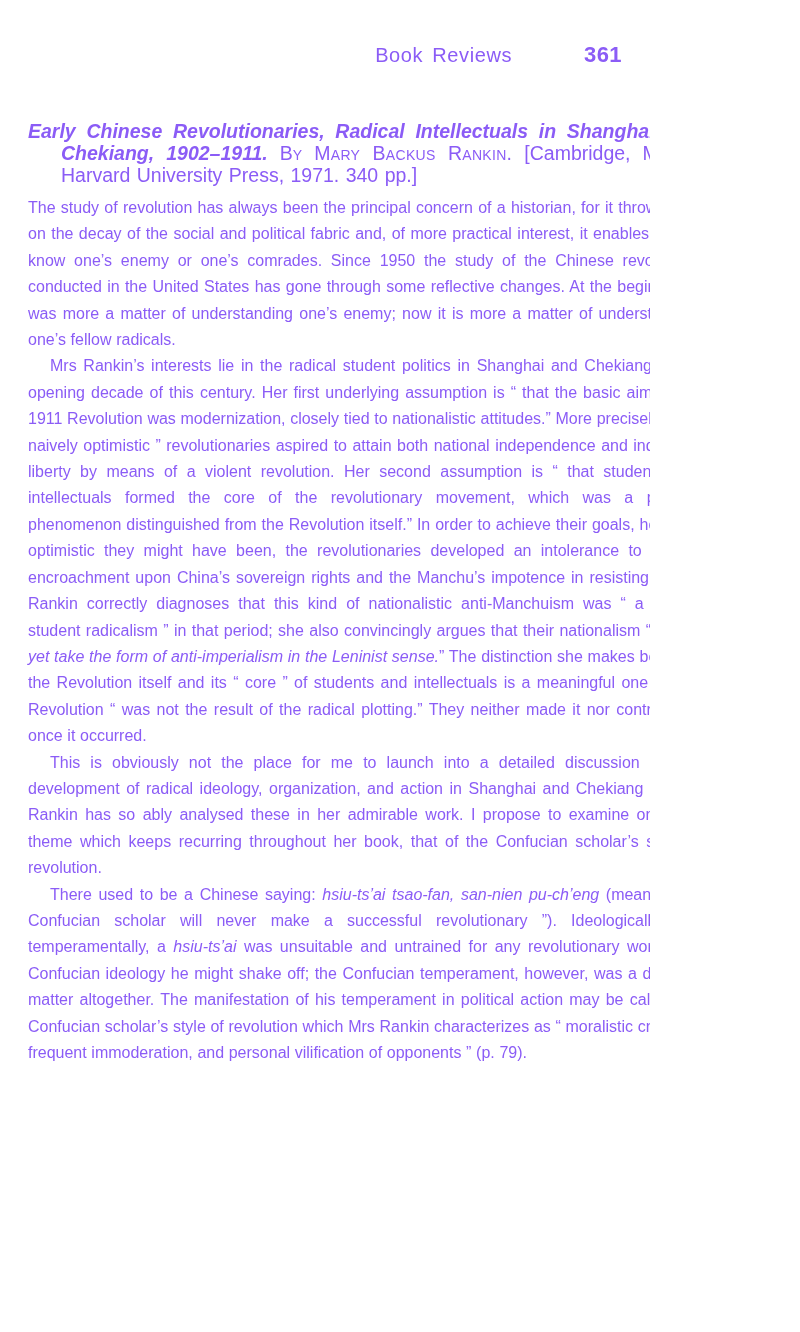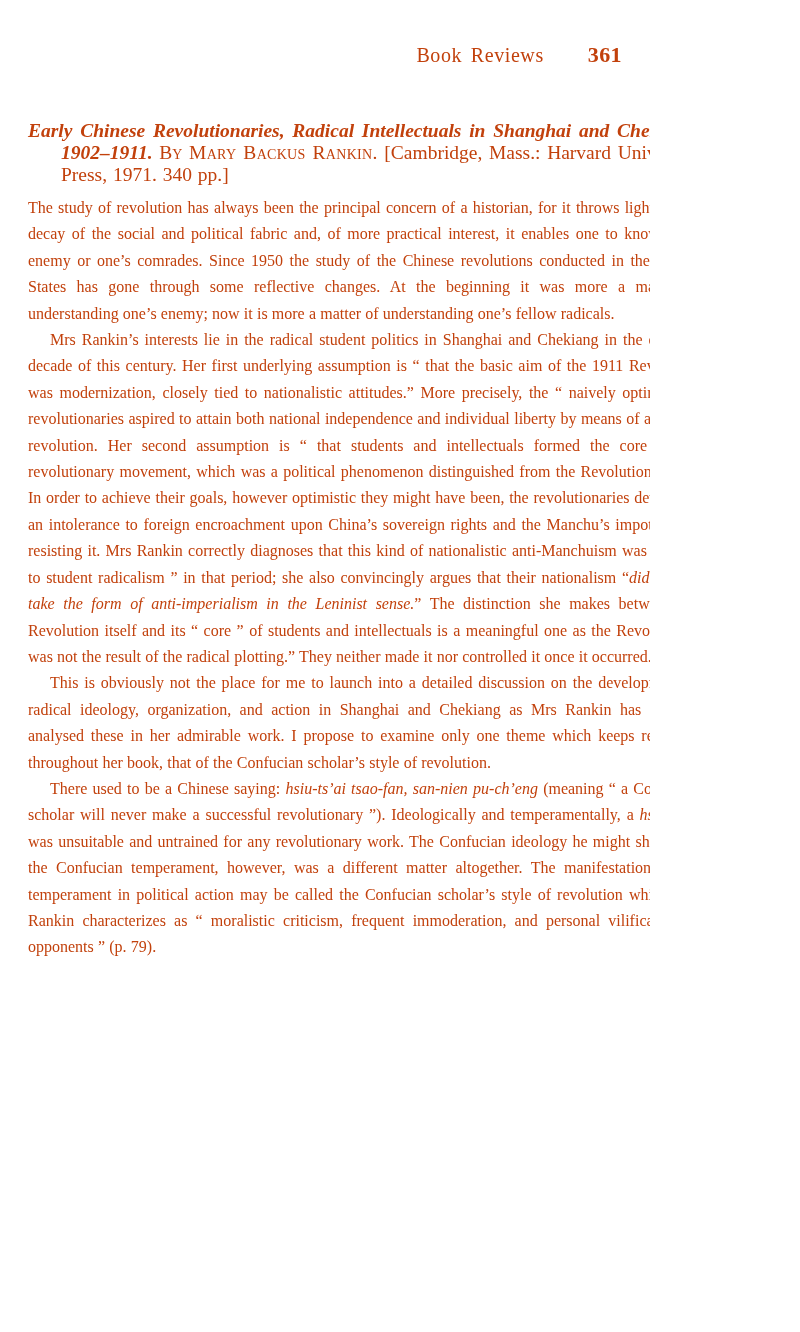"Book Reviews" .page { color: #c2410c -> #8b5cf6; font-family: Liberation Serif, serif -> Liberation Sans, sans-serif }
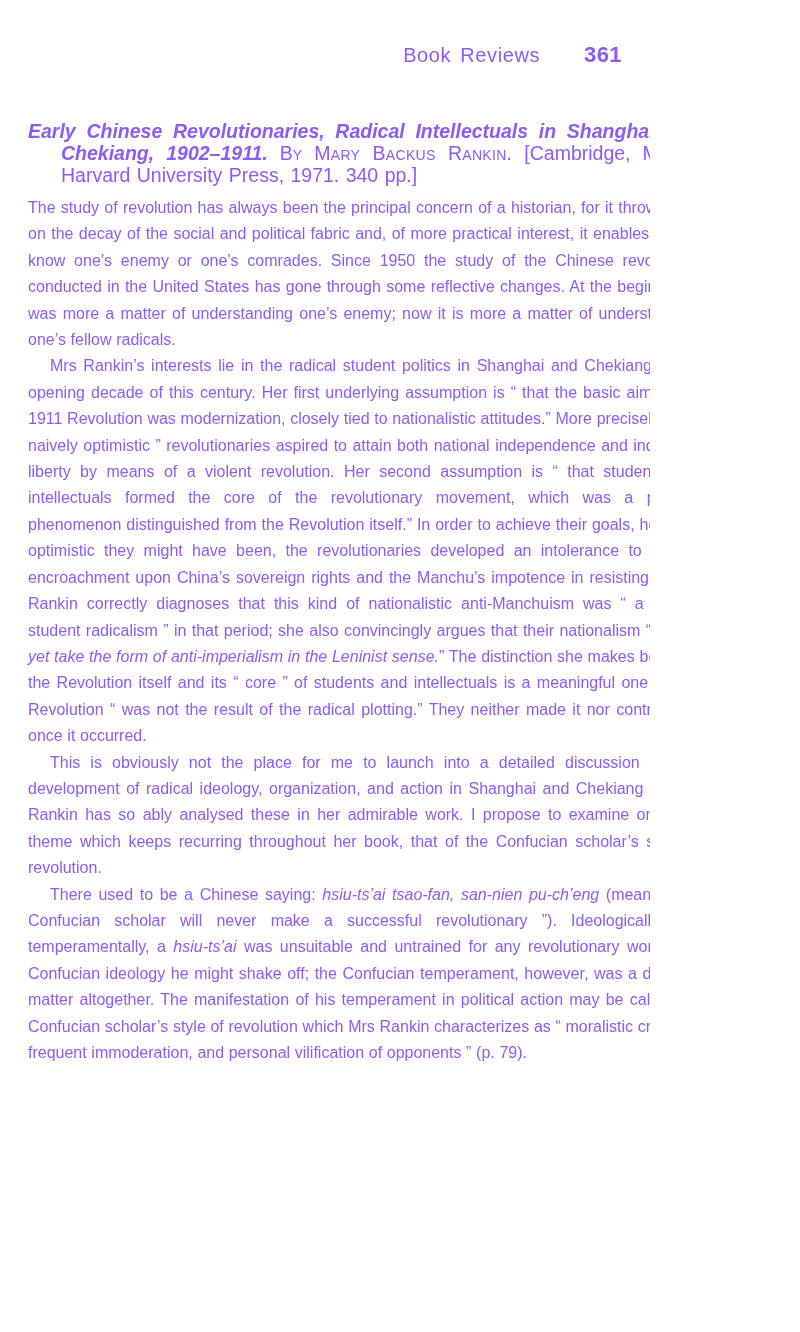"361" .running-head-folio { margin-left: 44px -> 72px }
